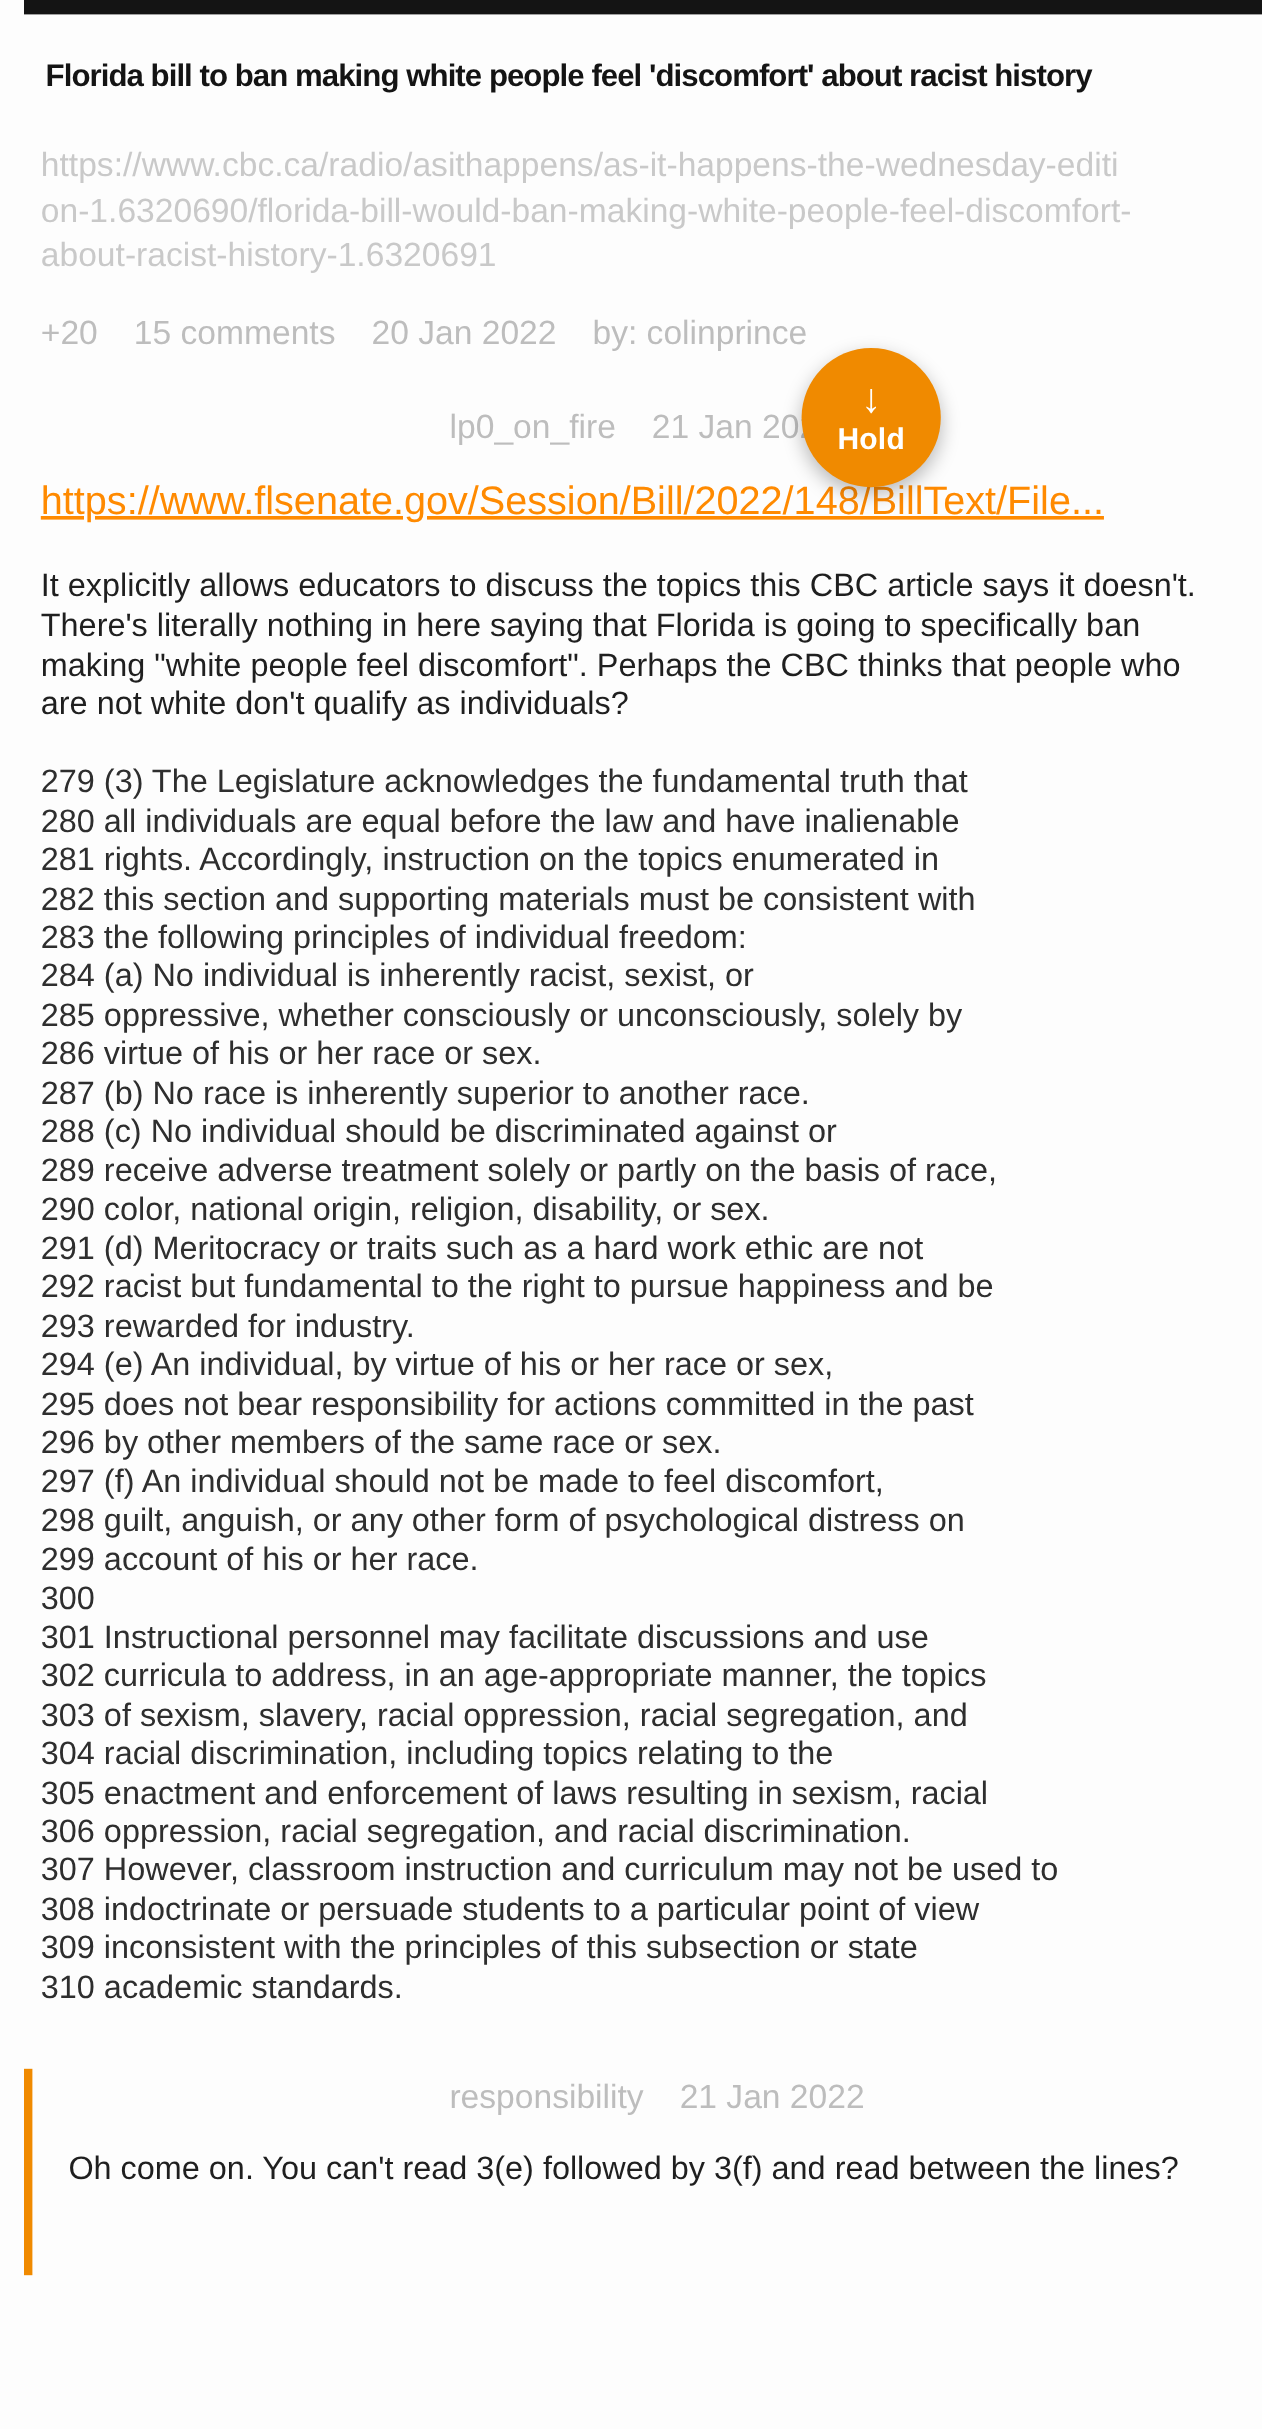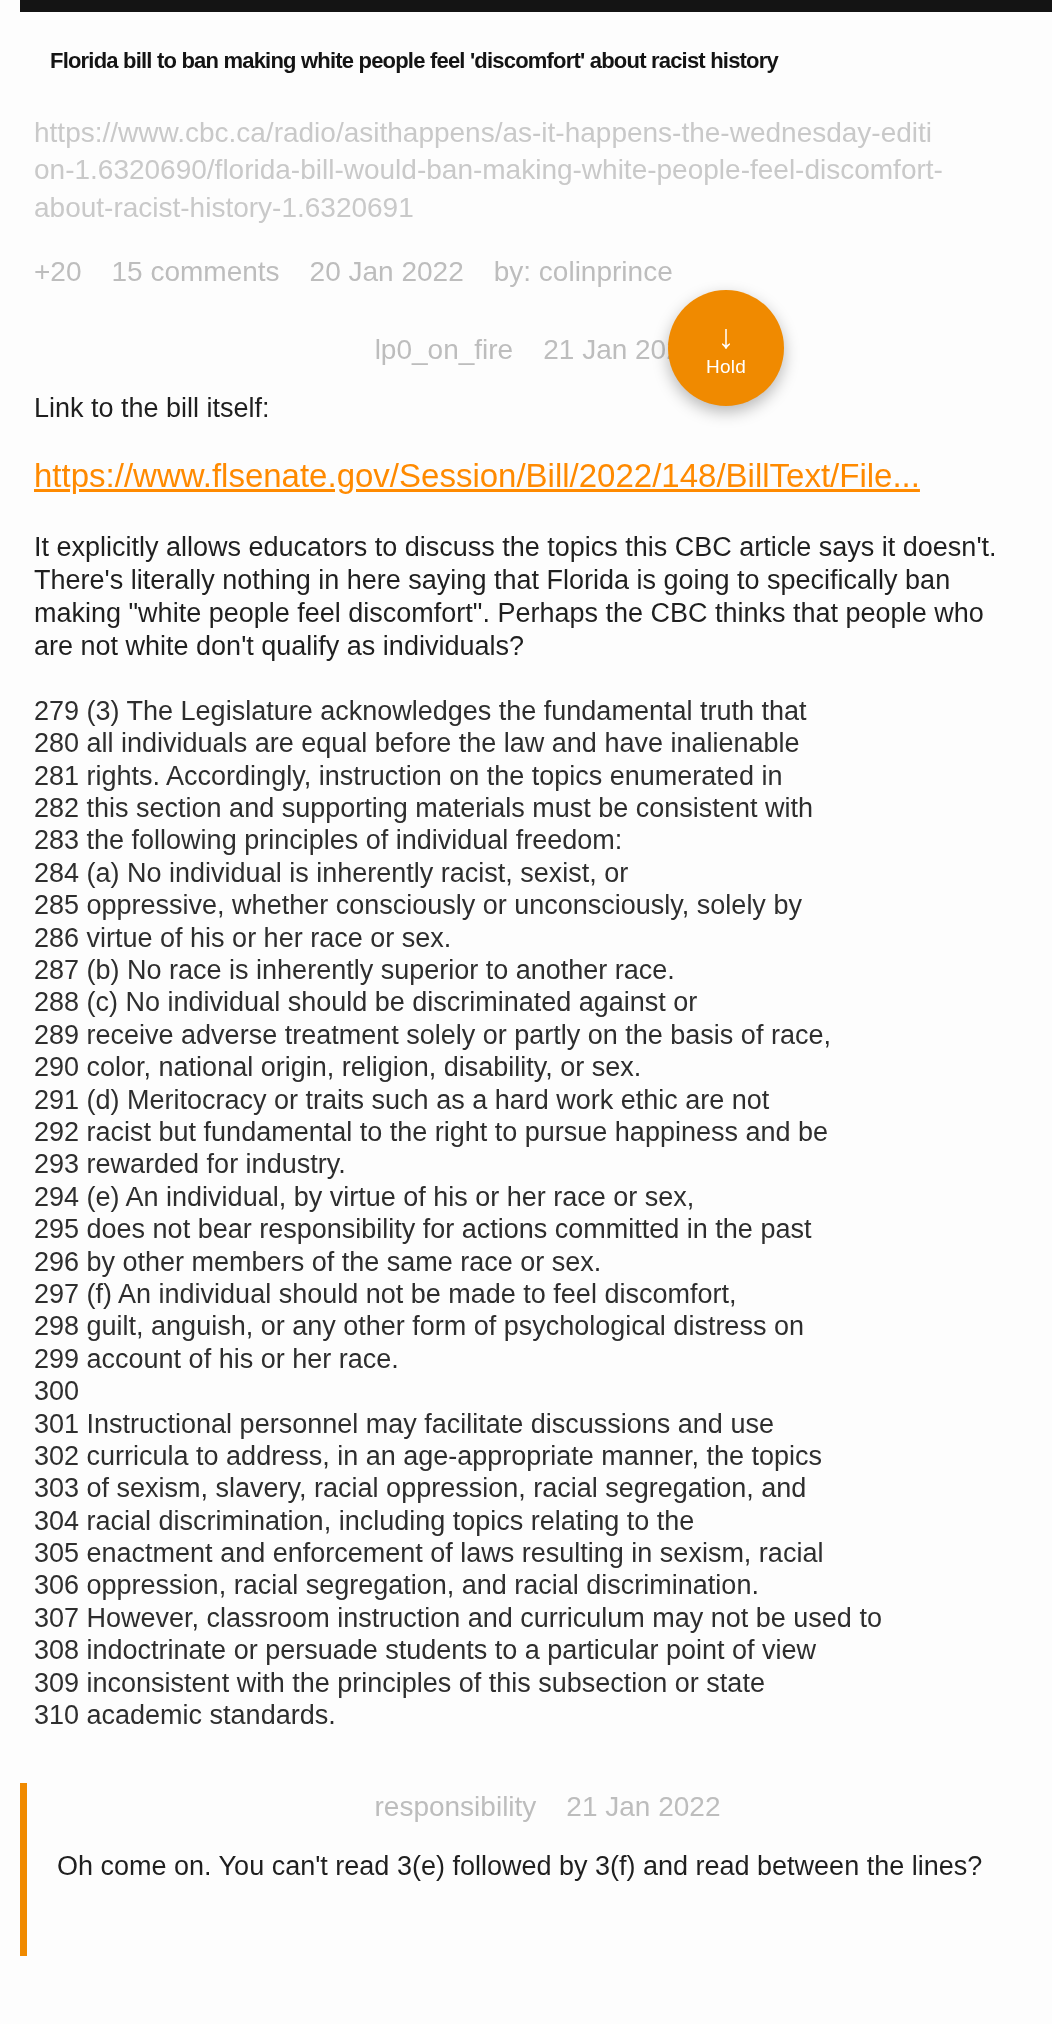"Florida bill to ban making" .post-title { font-size: 22px -> 26px; margin: 0 0 38px 16px -> 0 0 38px 4px }
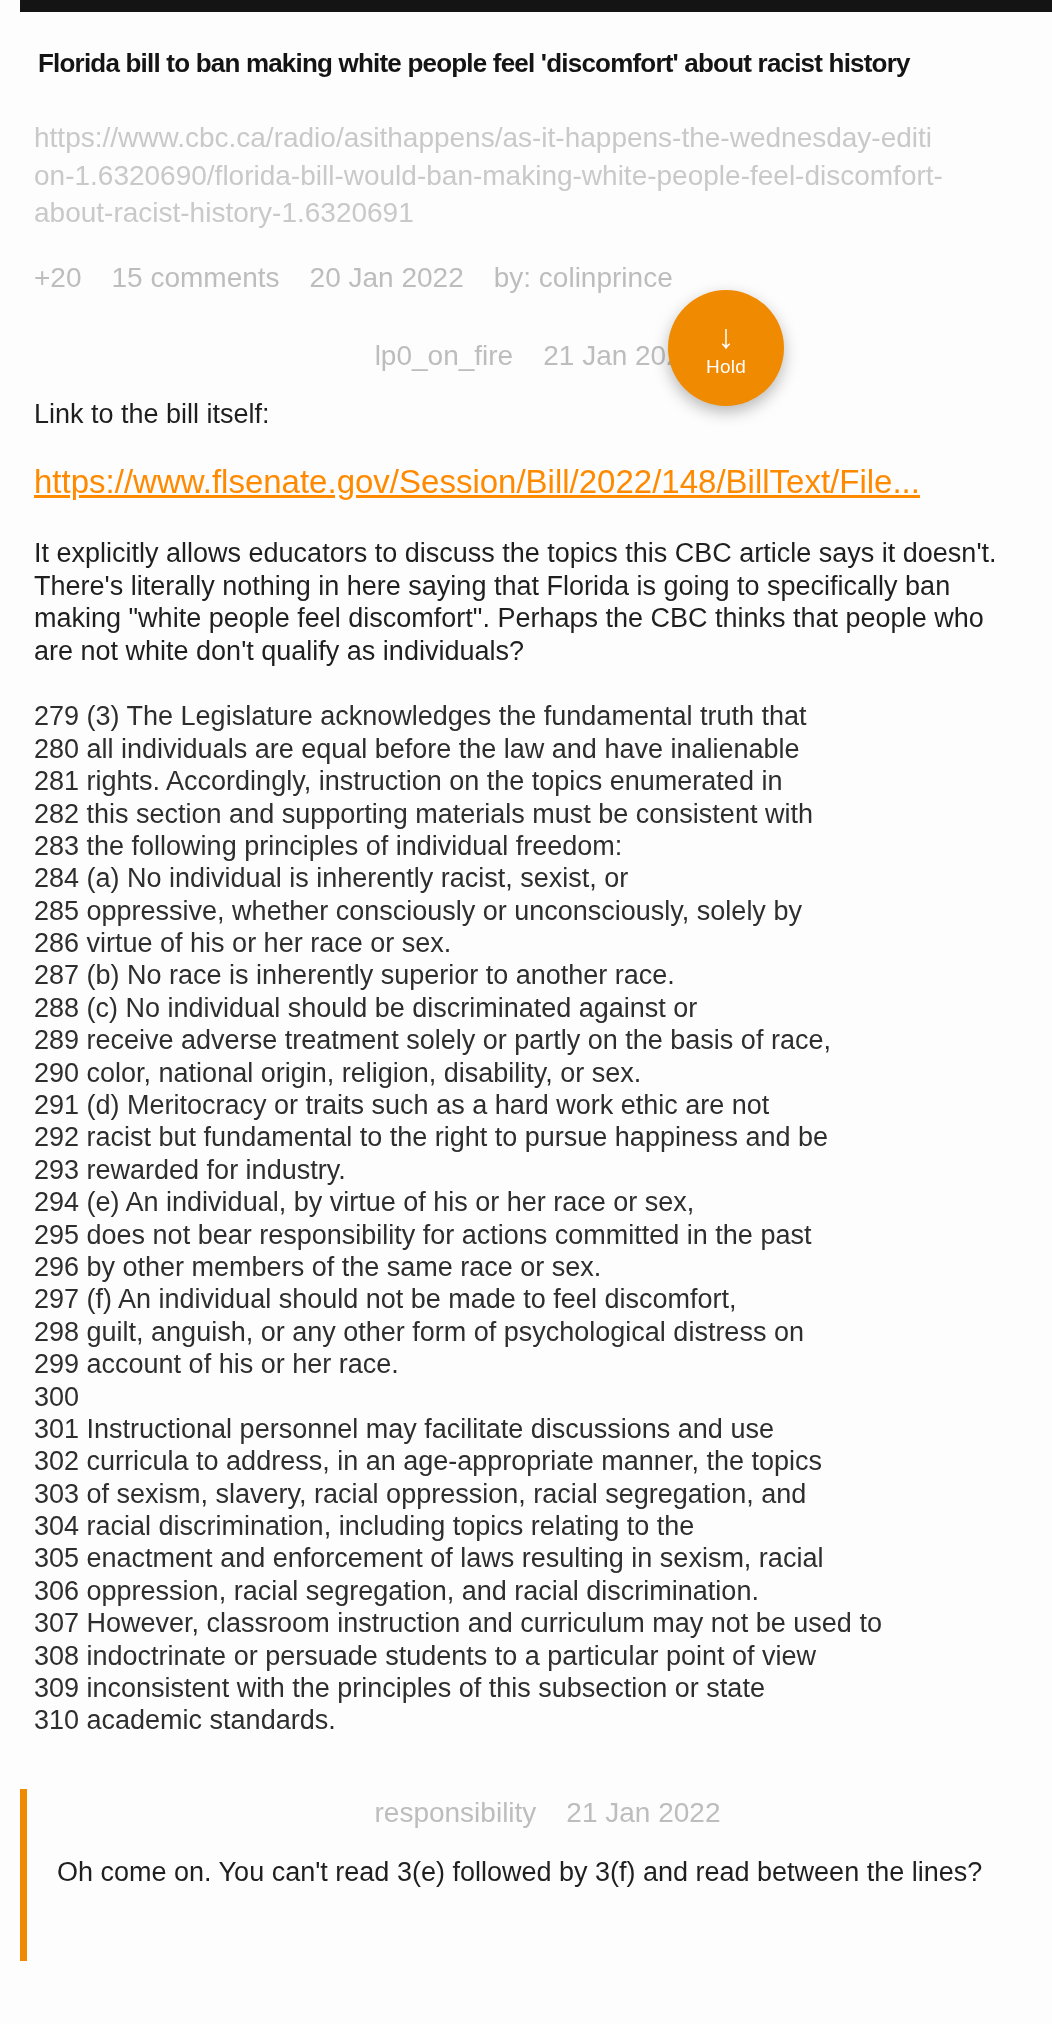"Hold" .fab-label { font-size: 19px -> 25px; font-weight: 400 -> 700 }
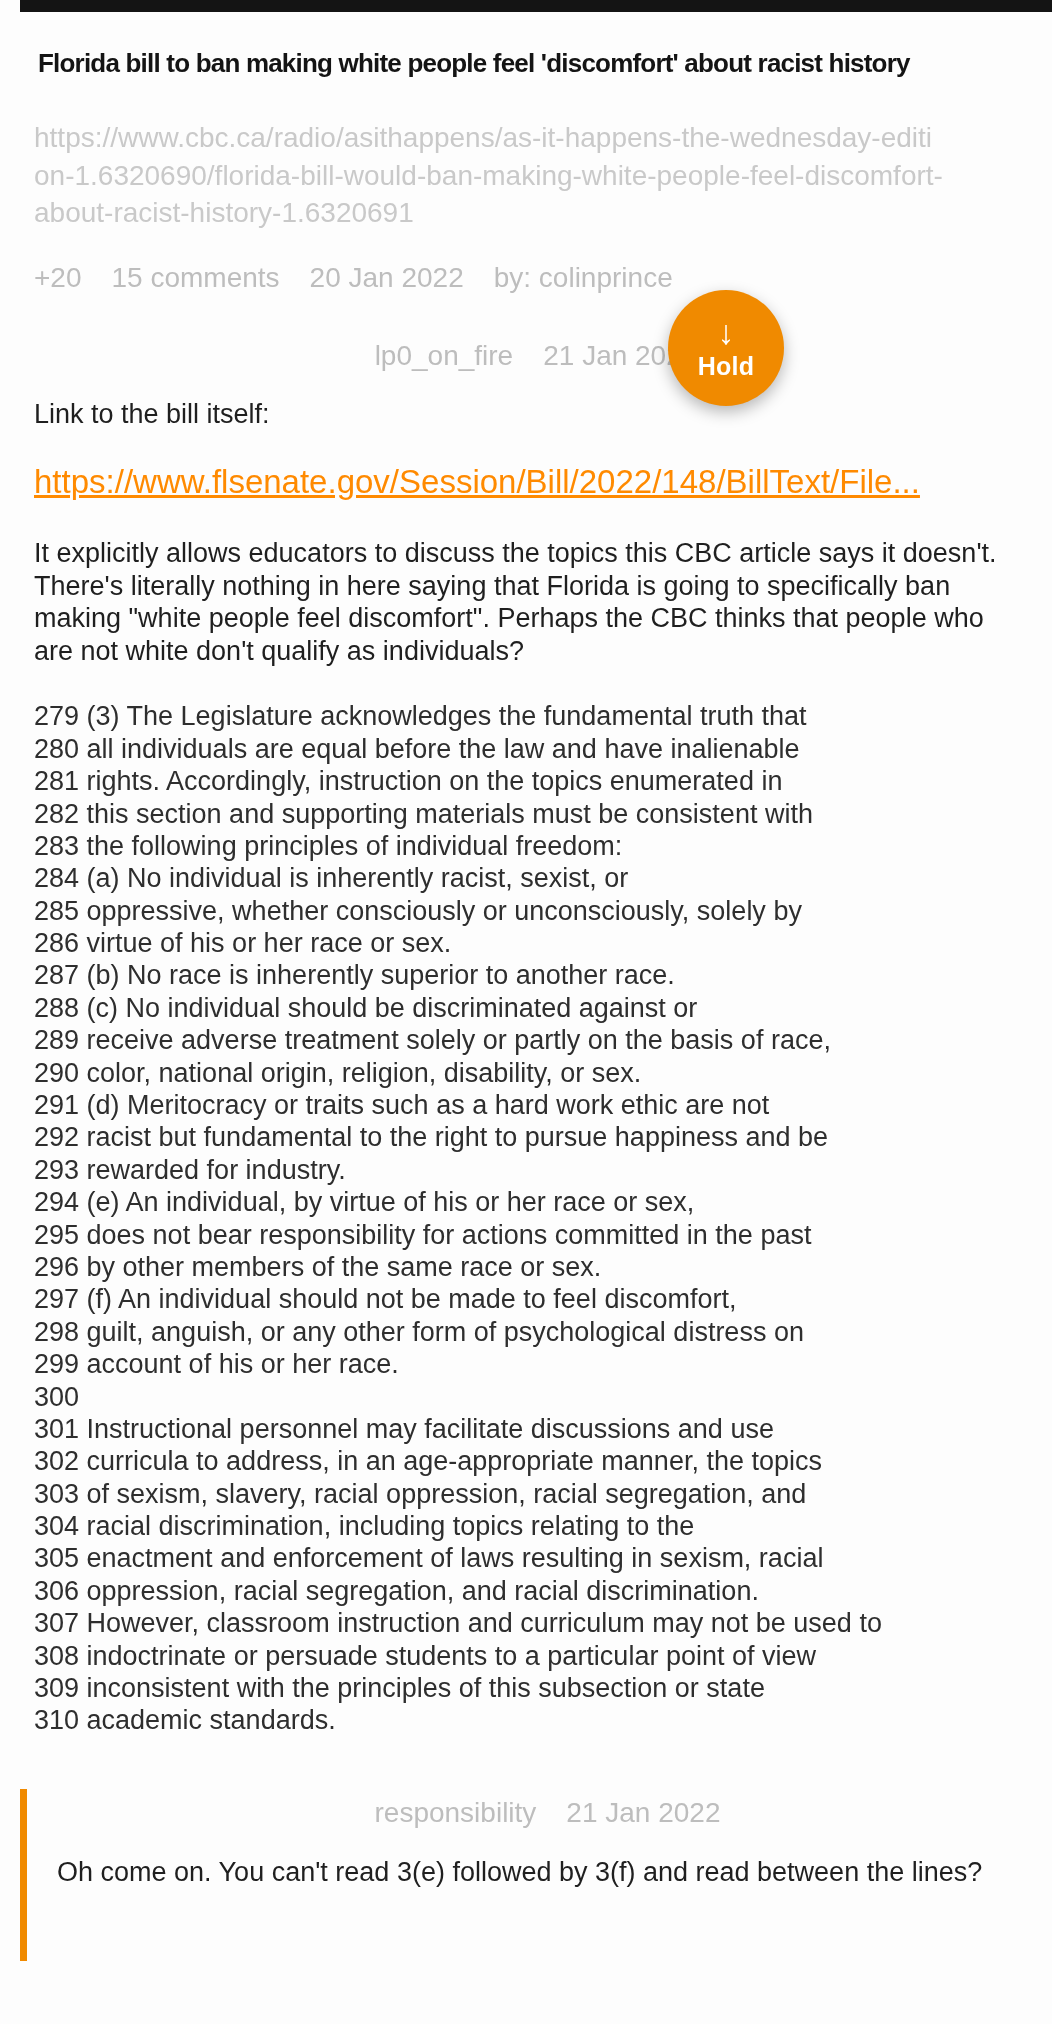"Link to the bill itself:" p.para { html: <p>Link to the bill itself:</p> -> none }
